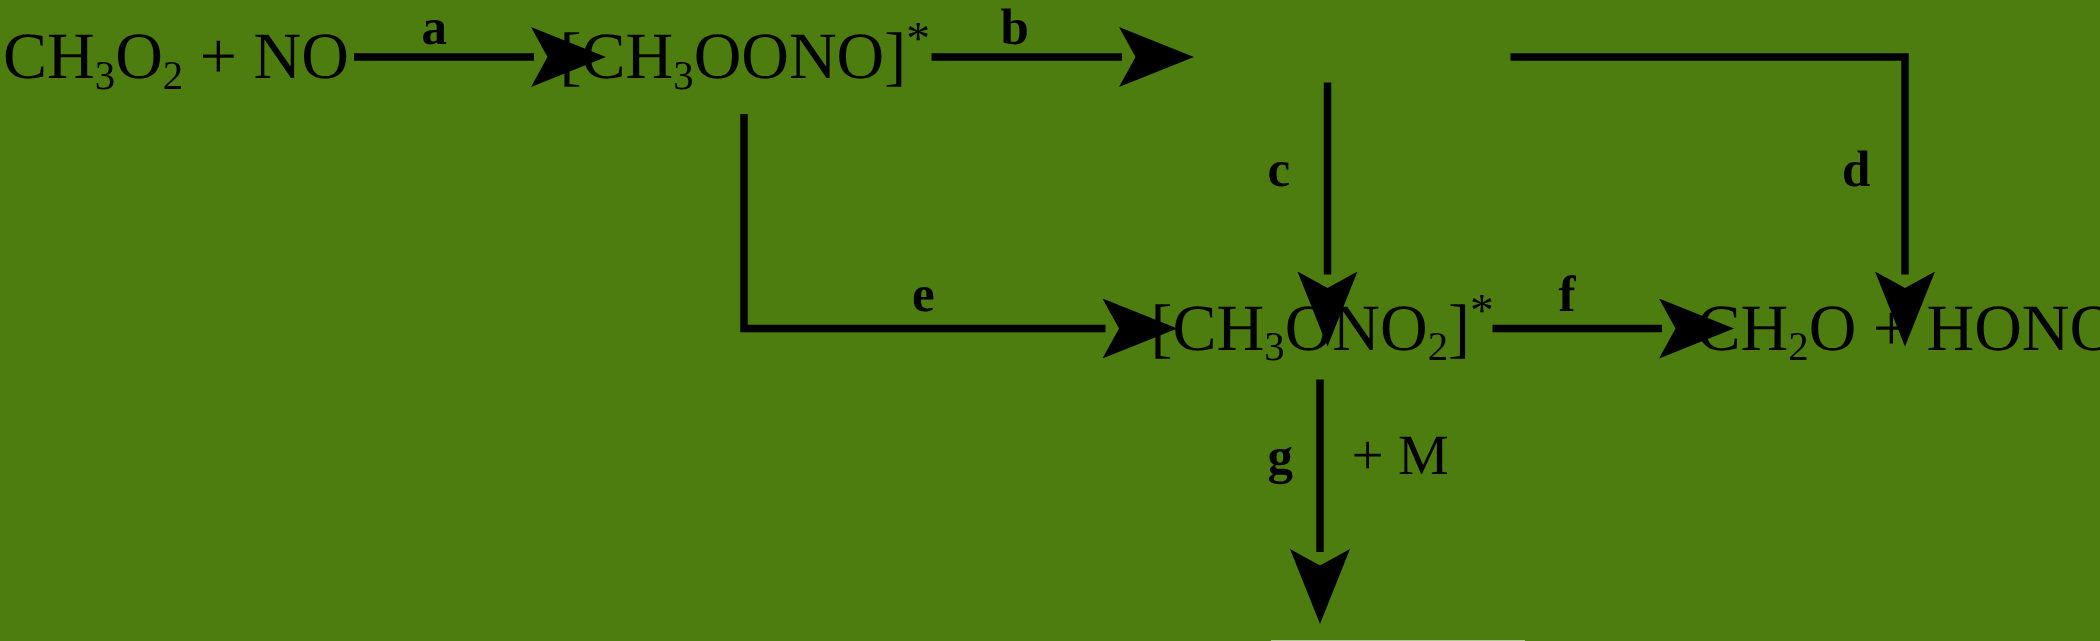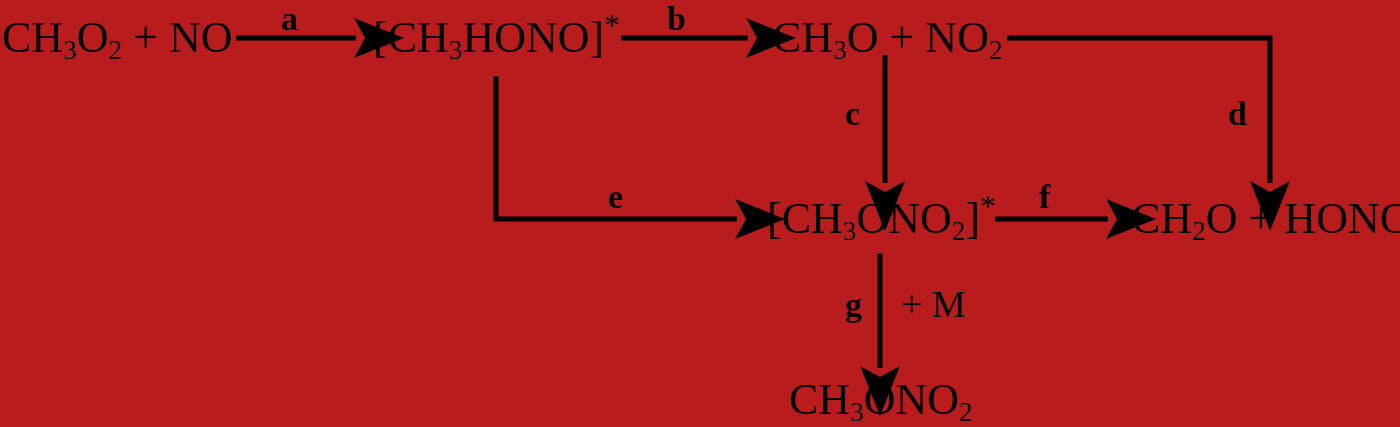"CH3O2 + NO" #scheme { background: #b91c1c -> #4d7c0f }
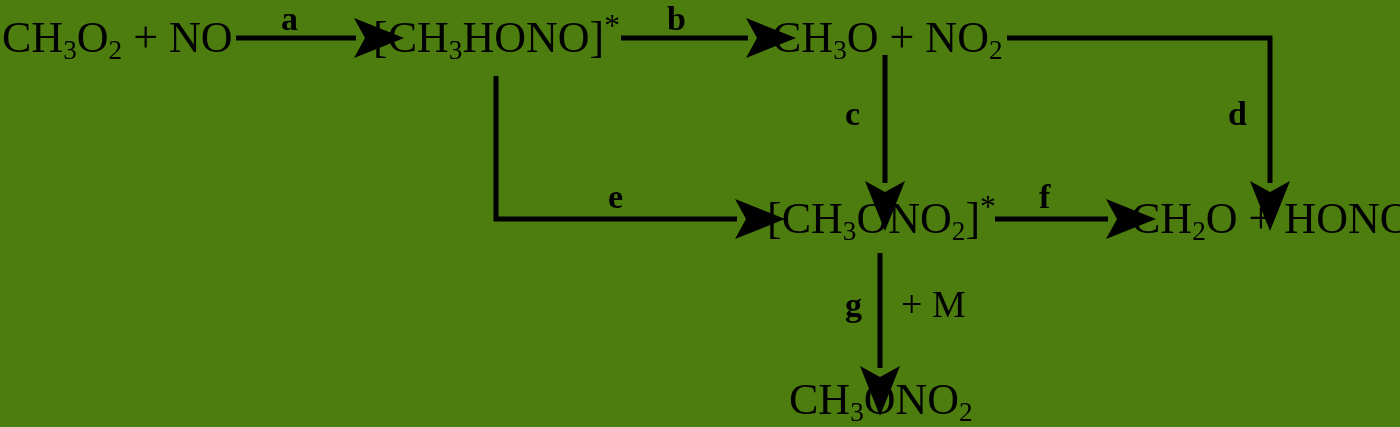"HONO]" span { text: HONO -> OONO }
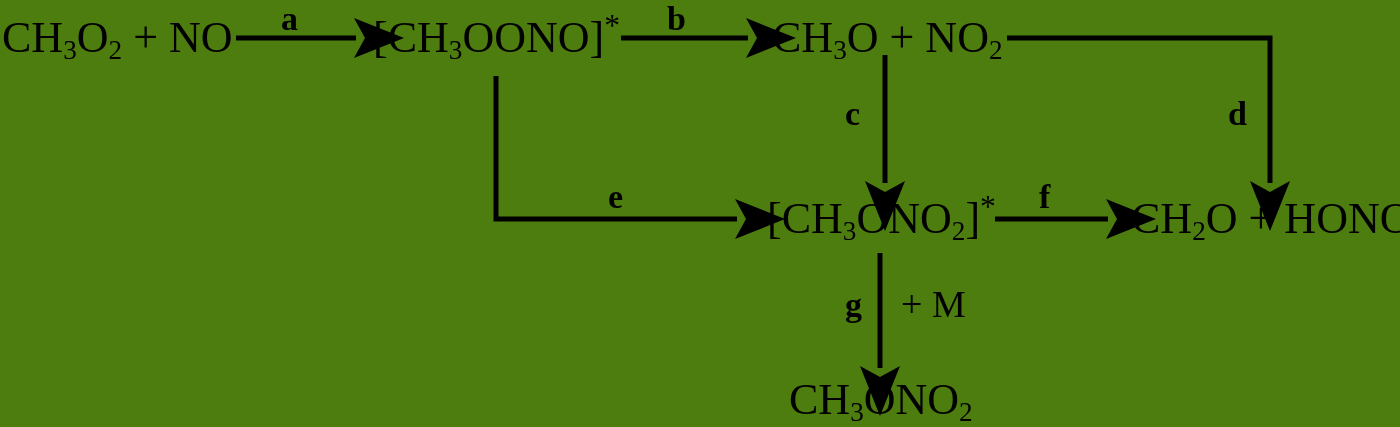"CH3O + NO2" div.species { html: <div> <span>CH</span><sub>3</sub><span>O + NO</span><sub>2</sub> </div> -> none }
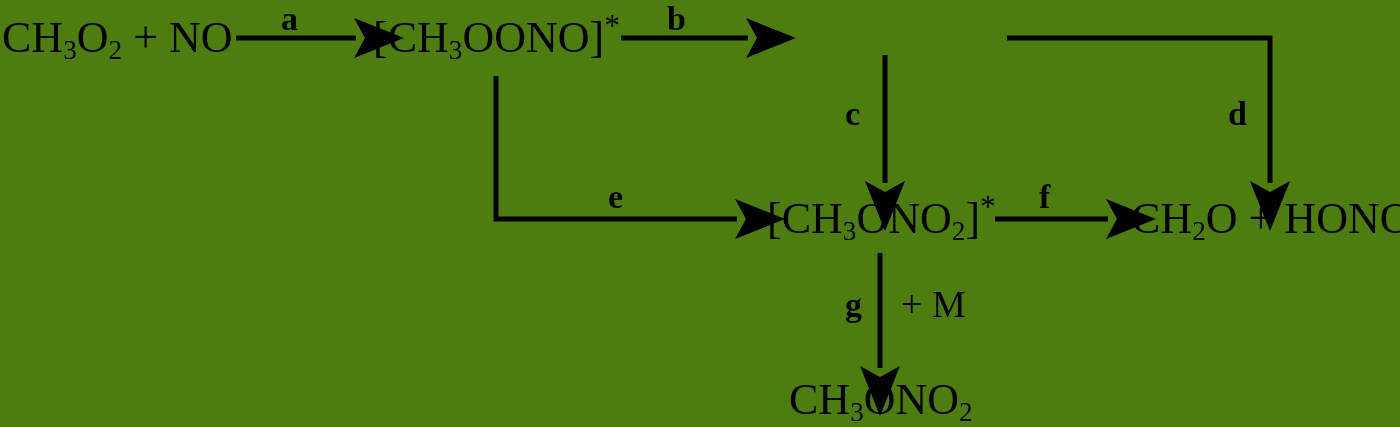"CH3ONO2" div.species { html: <div> <span>CH</span><sub>3</sub><span>ONO</span><sub>2</sub> </div> -> none }
